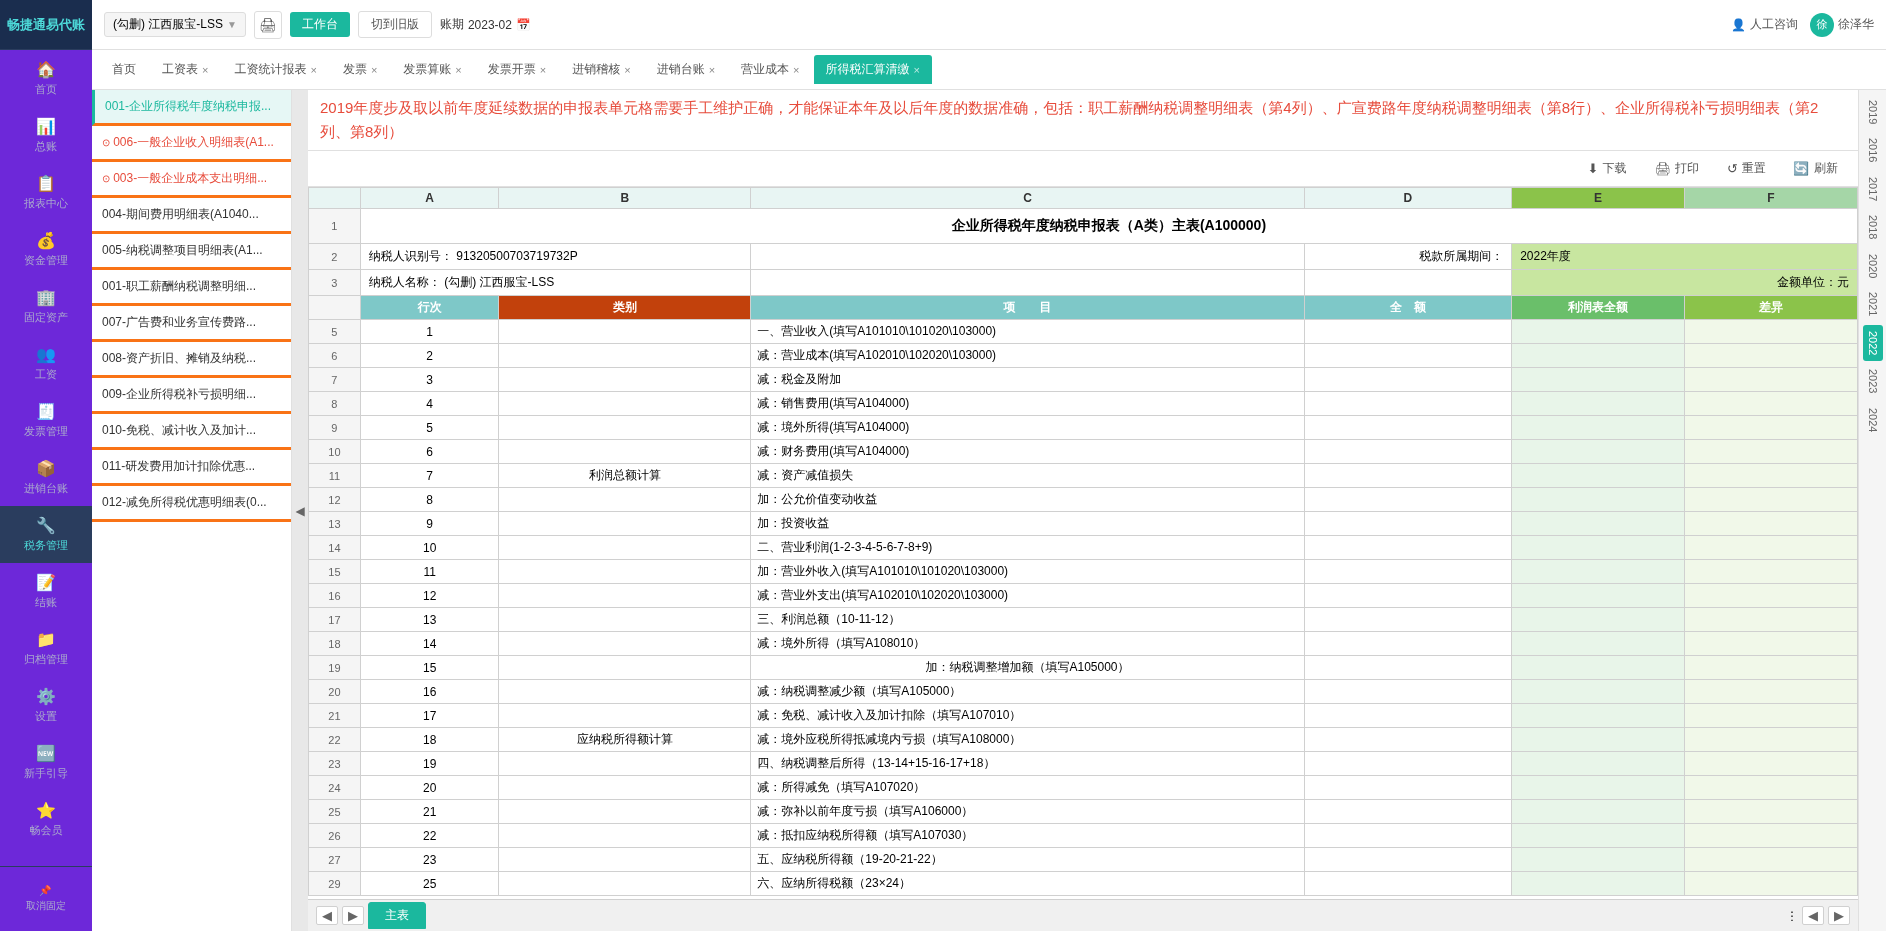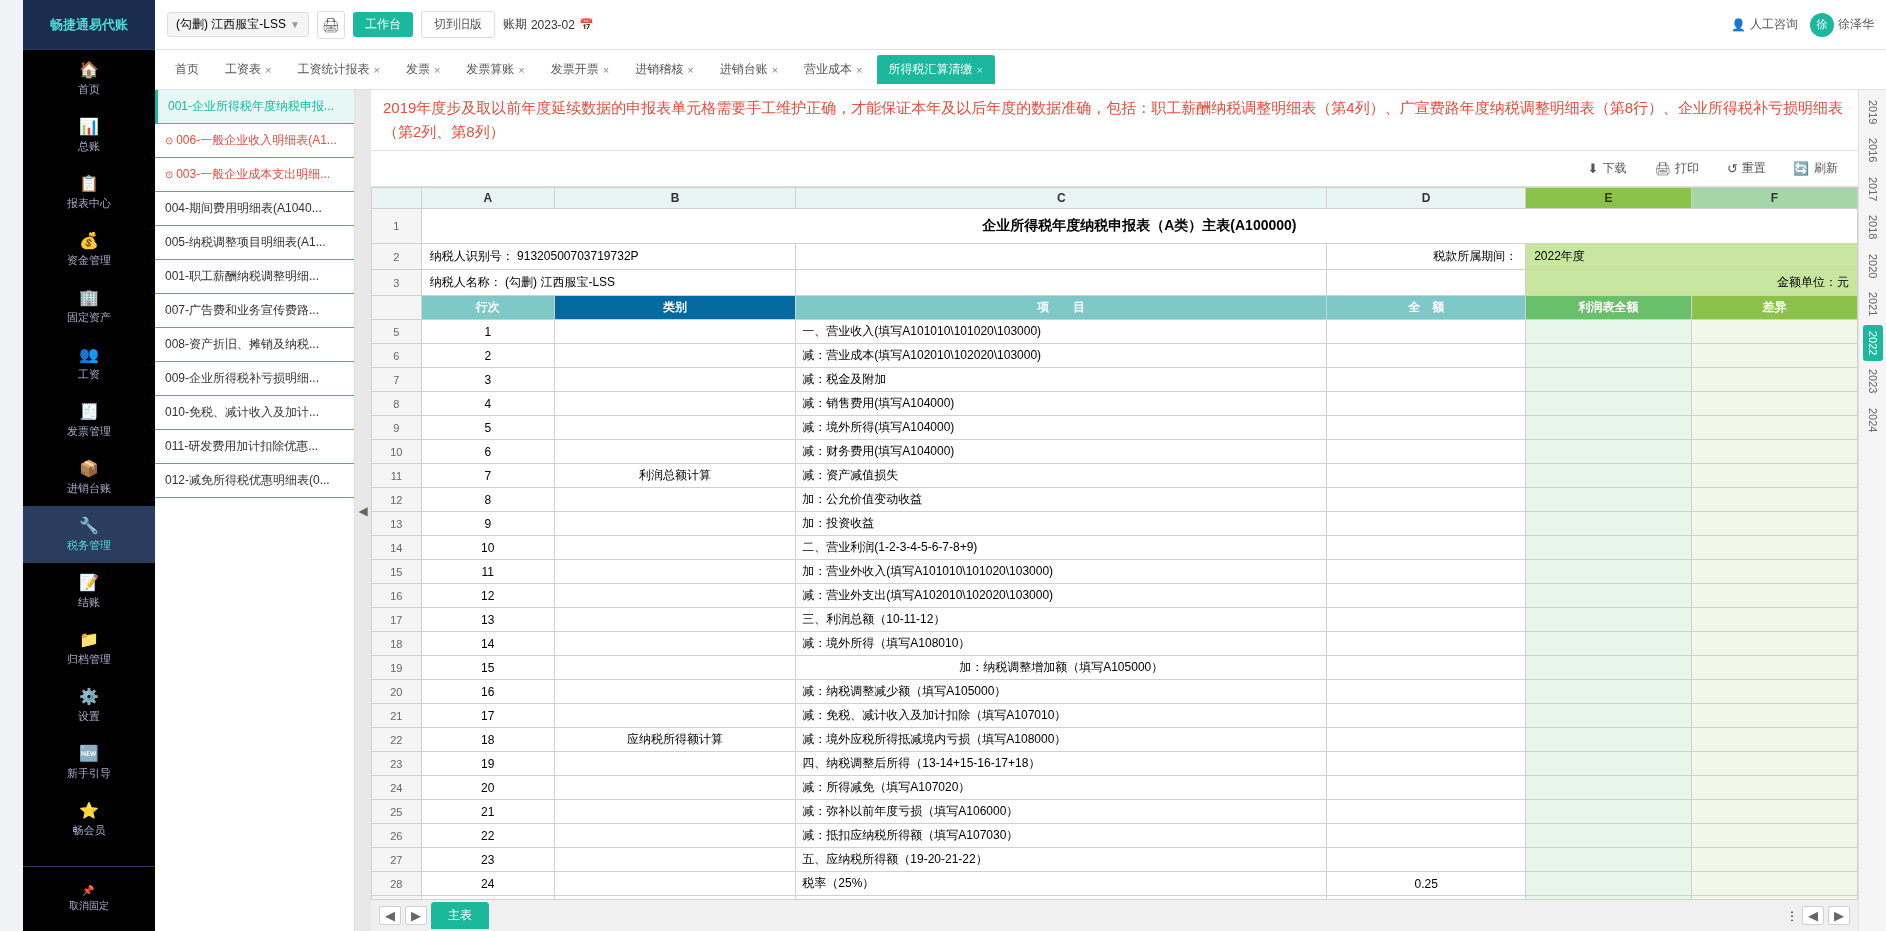"畅捷通易代账" .sidebar { background: #000000 -> #6d28d9; margin-left: 23px -> none; width: 132px -> 92px }
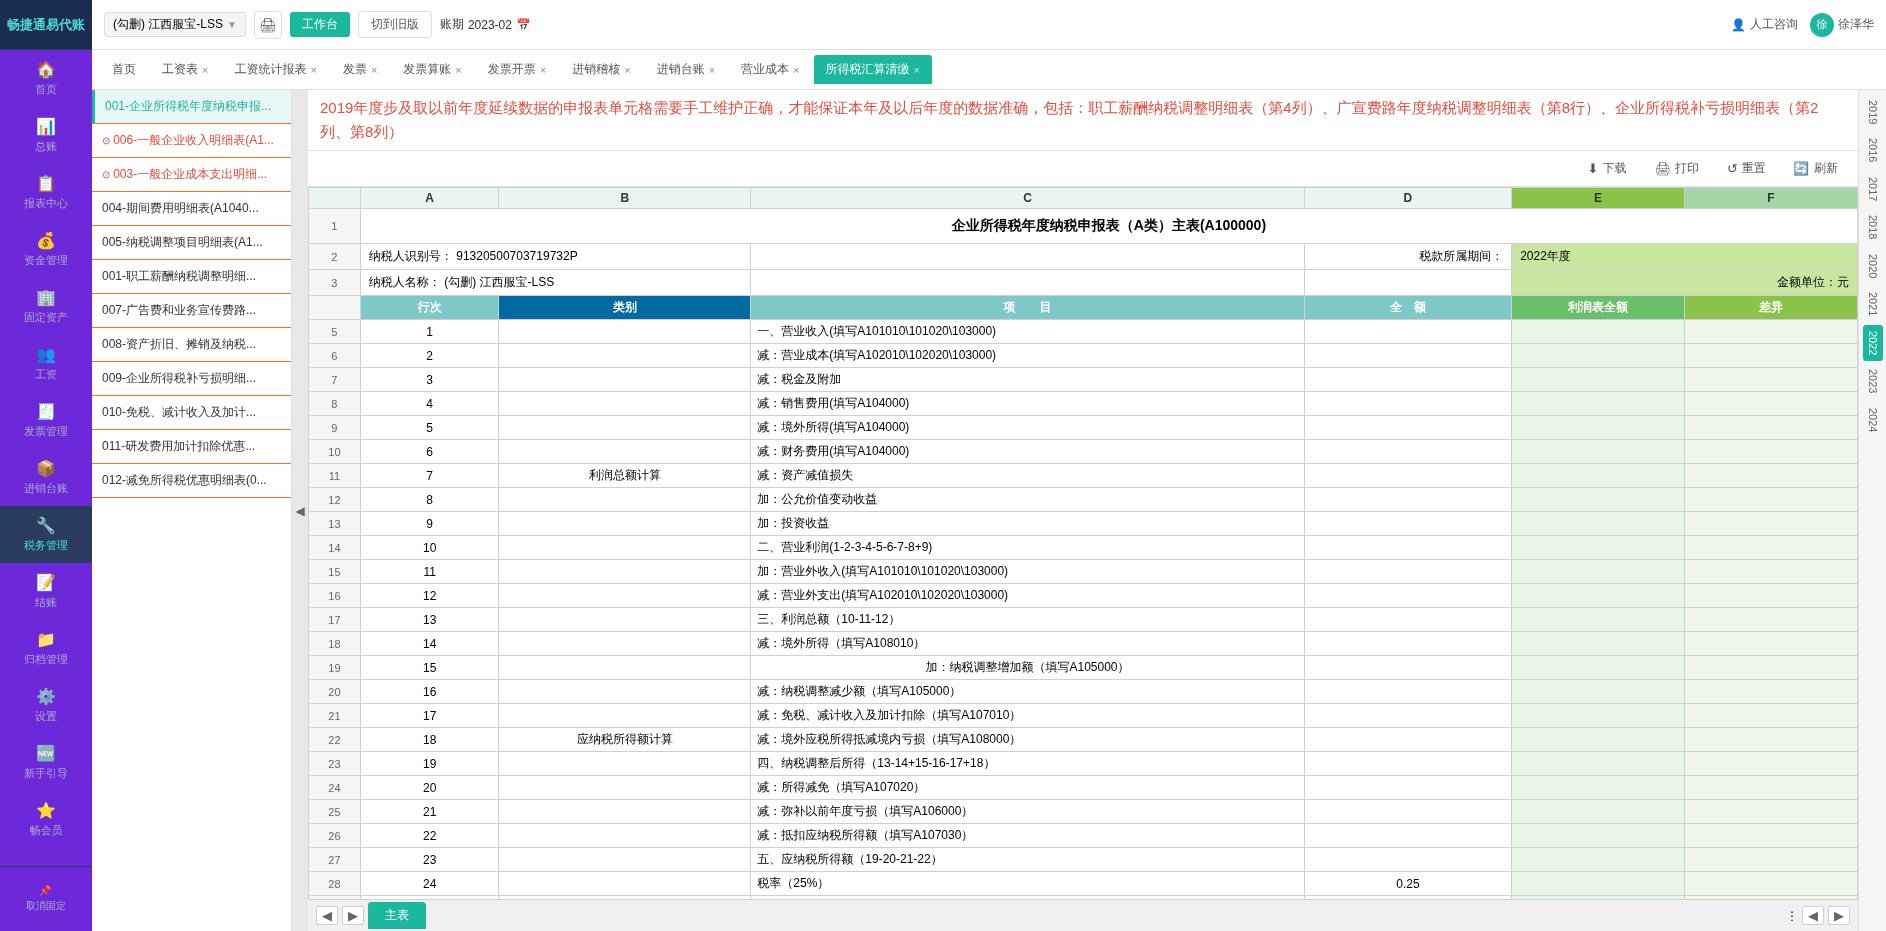"001-企业所得税年度纳税申报..." .left-panel-item { border-bottom: 1px solid #f97316 -> 3px solid #f97316 }
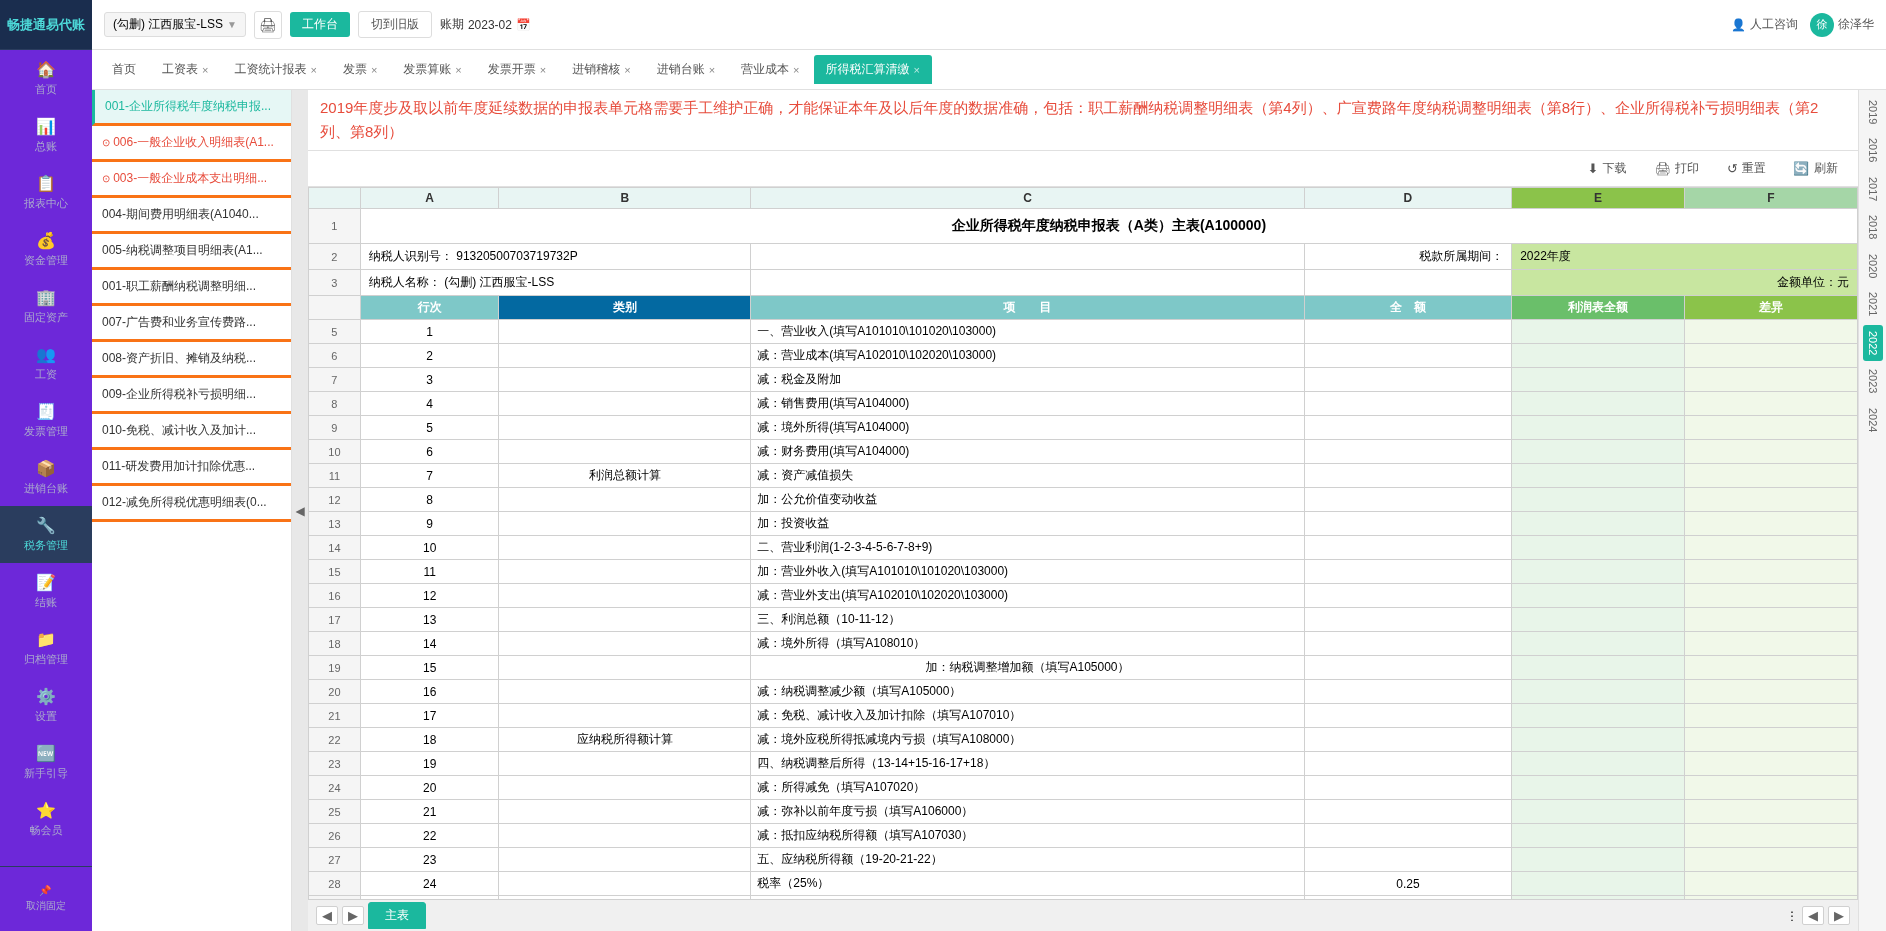"类别" th { background: #0369a1 -> #c2410c }
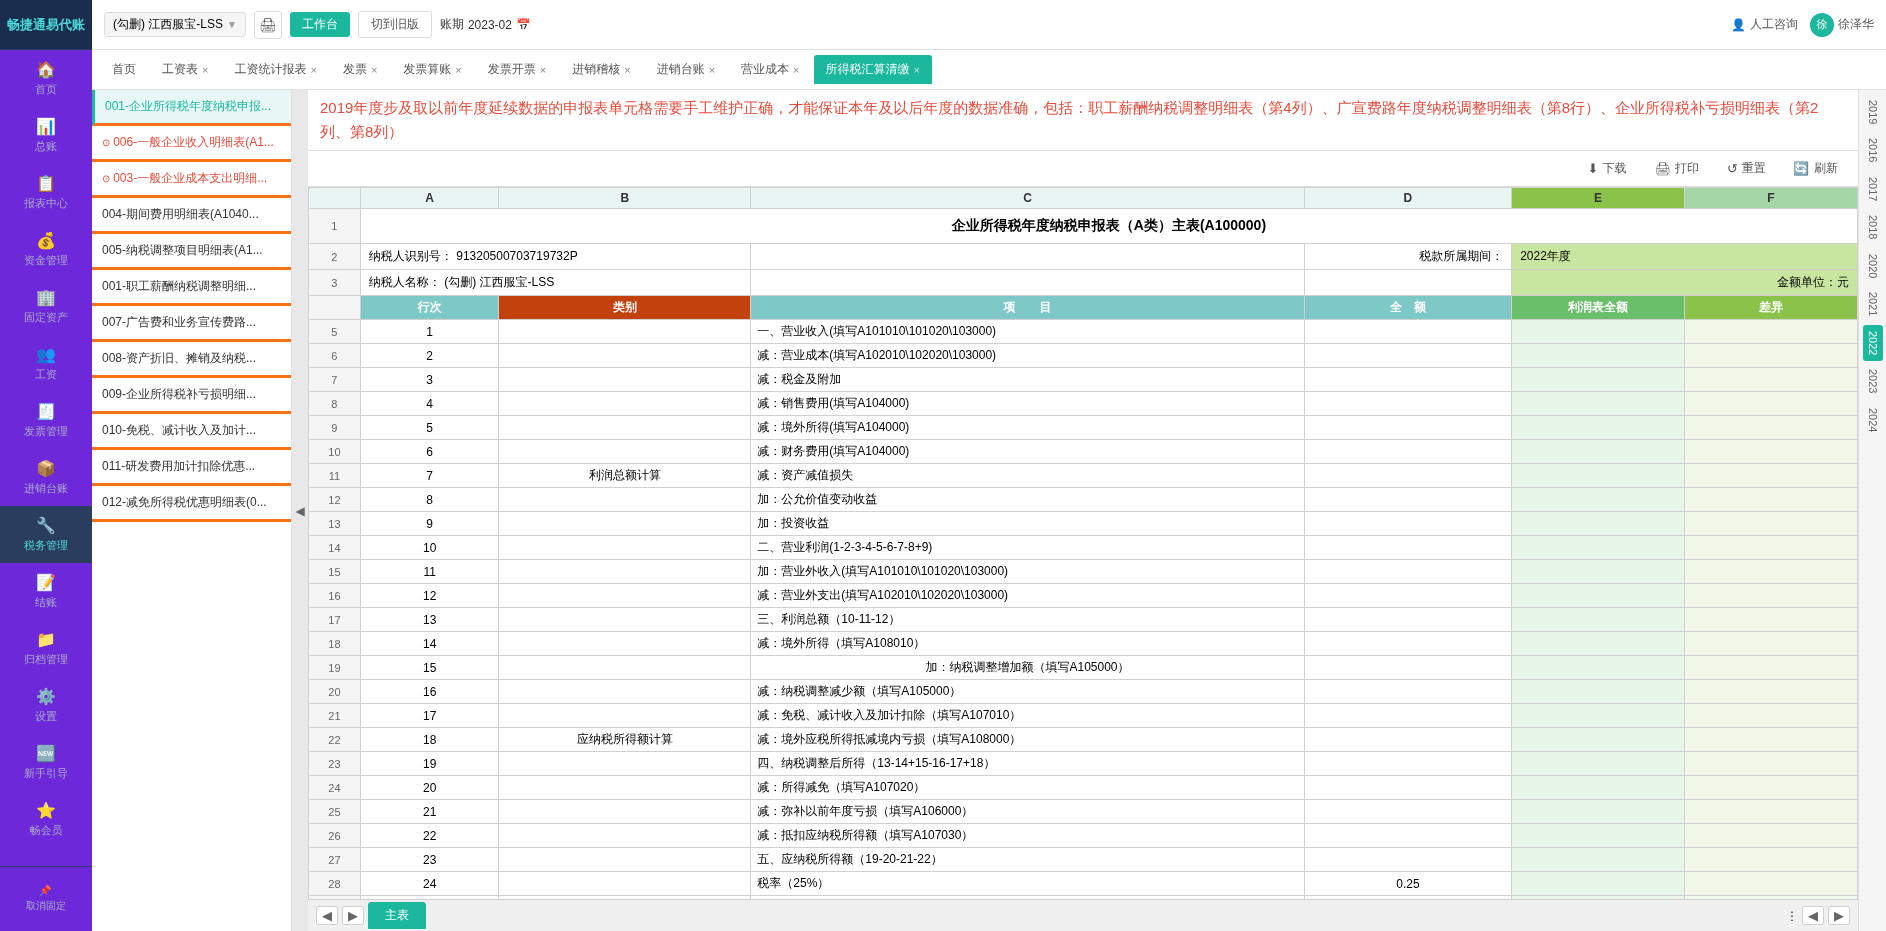"28" tr { html: <tr> <td>28</td> <td>24</td> <td></td> <td>税率（25%）</td> <td>0.25</td> <td></td> <td></td> </tr> -> none }
